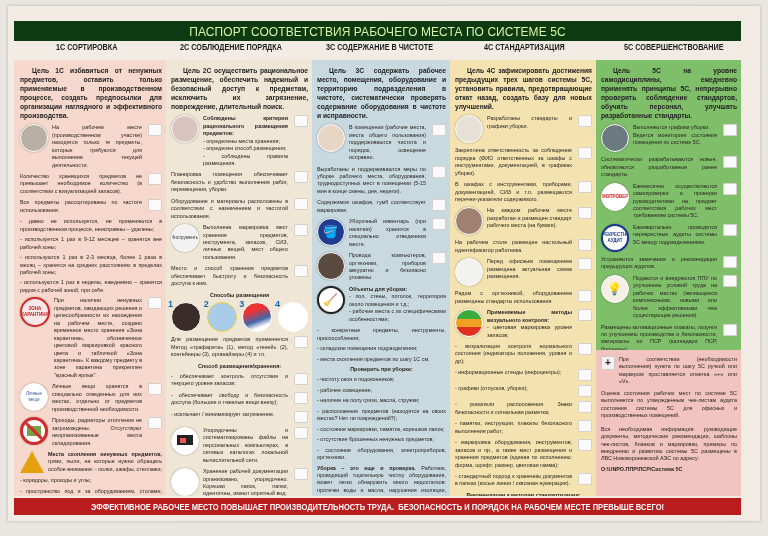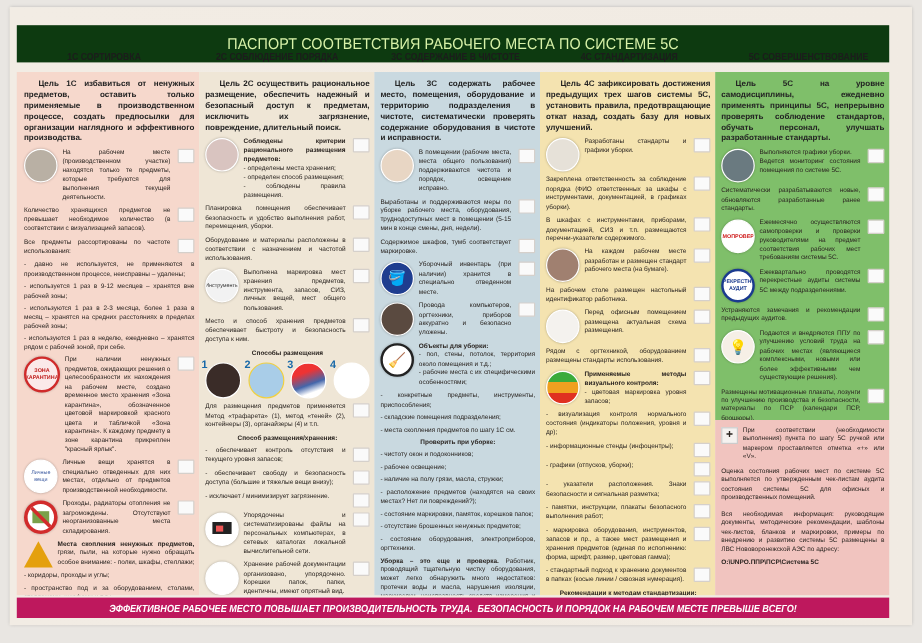"ПАСПОРТ СООТВЕТСТВИЯ РАБОЧЕГО МЕСТА ПО" .title-bar { height: 31px -> 20px }
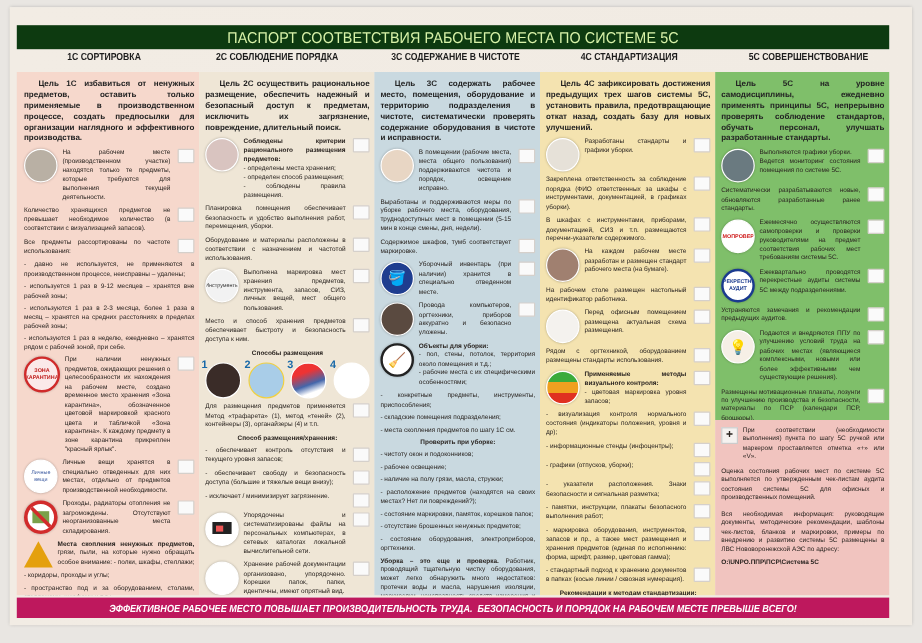"ЭФФЕКТИВНОЕ РАБОЧЕЕ МЕСТО ПОВЫШАЕТ" .footer-bar { background: #be185d -> #b91c1c; font-style: italic -> none }
